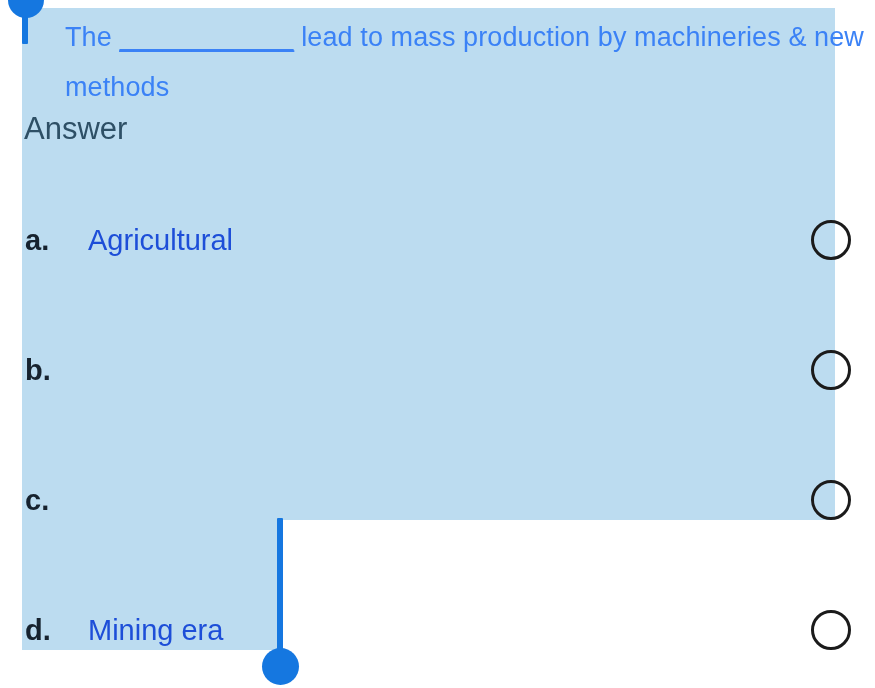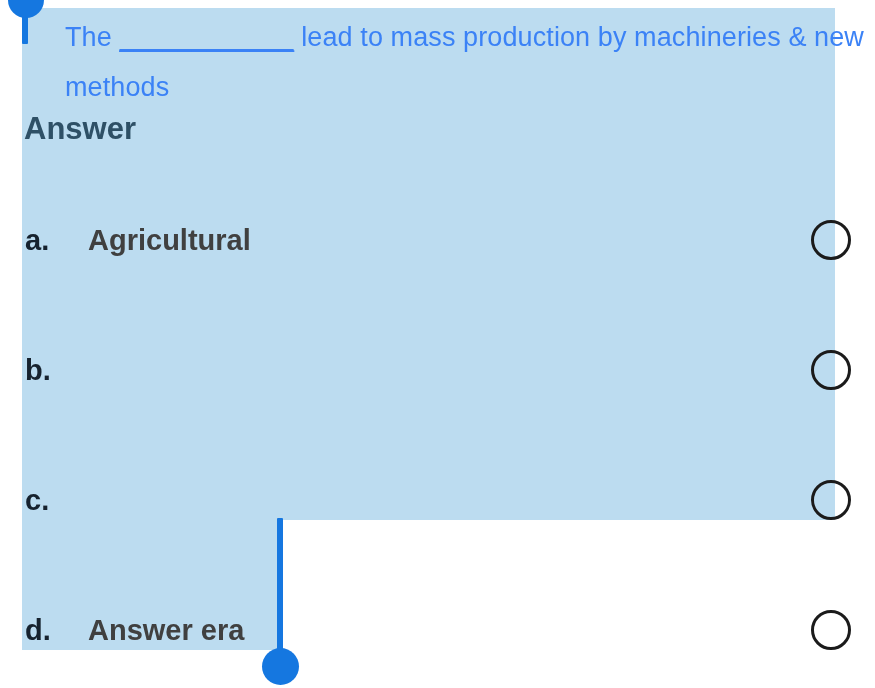"Answer" .answer-label { font-weight: bold -> none }
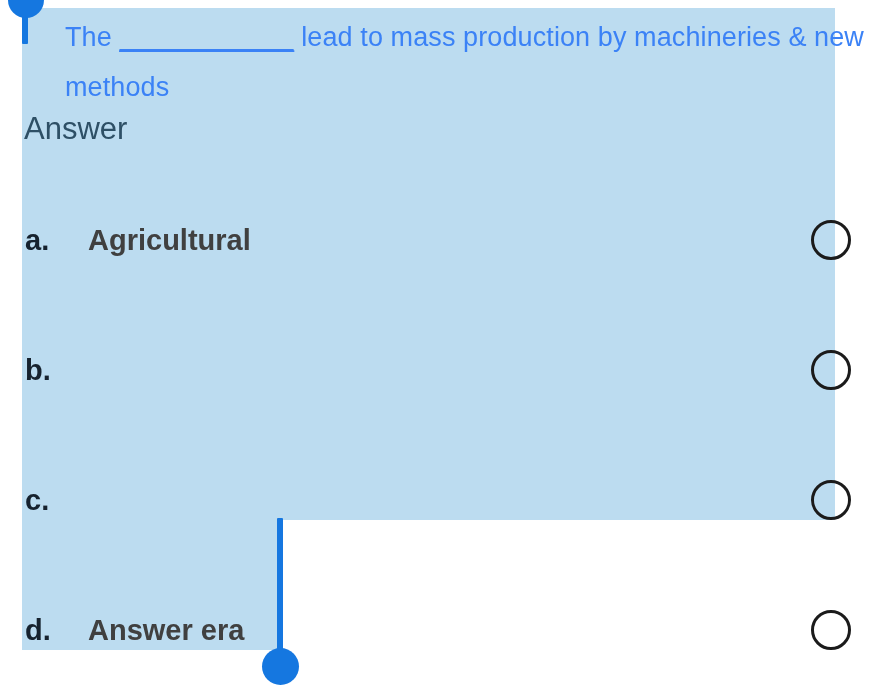"Agricultural" .opt-text { color: #404040 -> #1d4ed8; font-weight: bold -> normal }
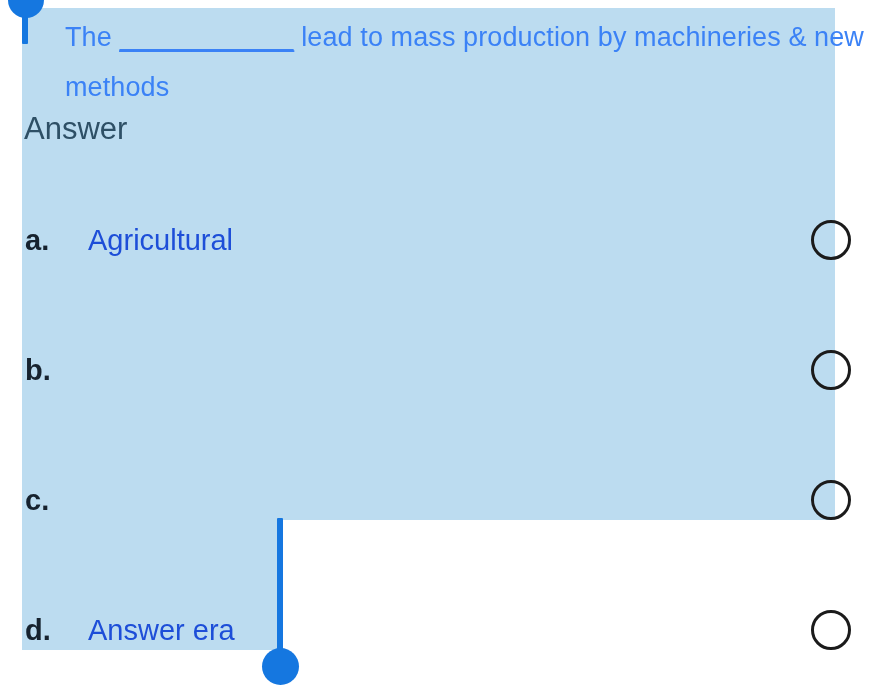"Answer era" span.opt-text { text: Answer -> Mining }
